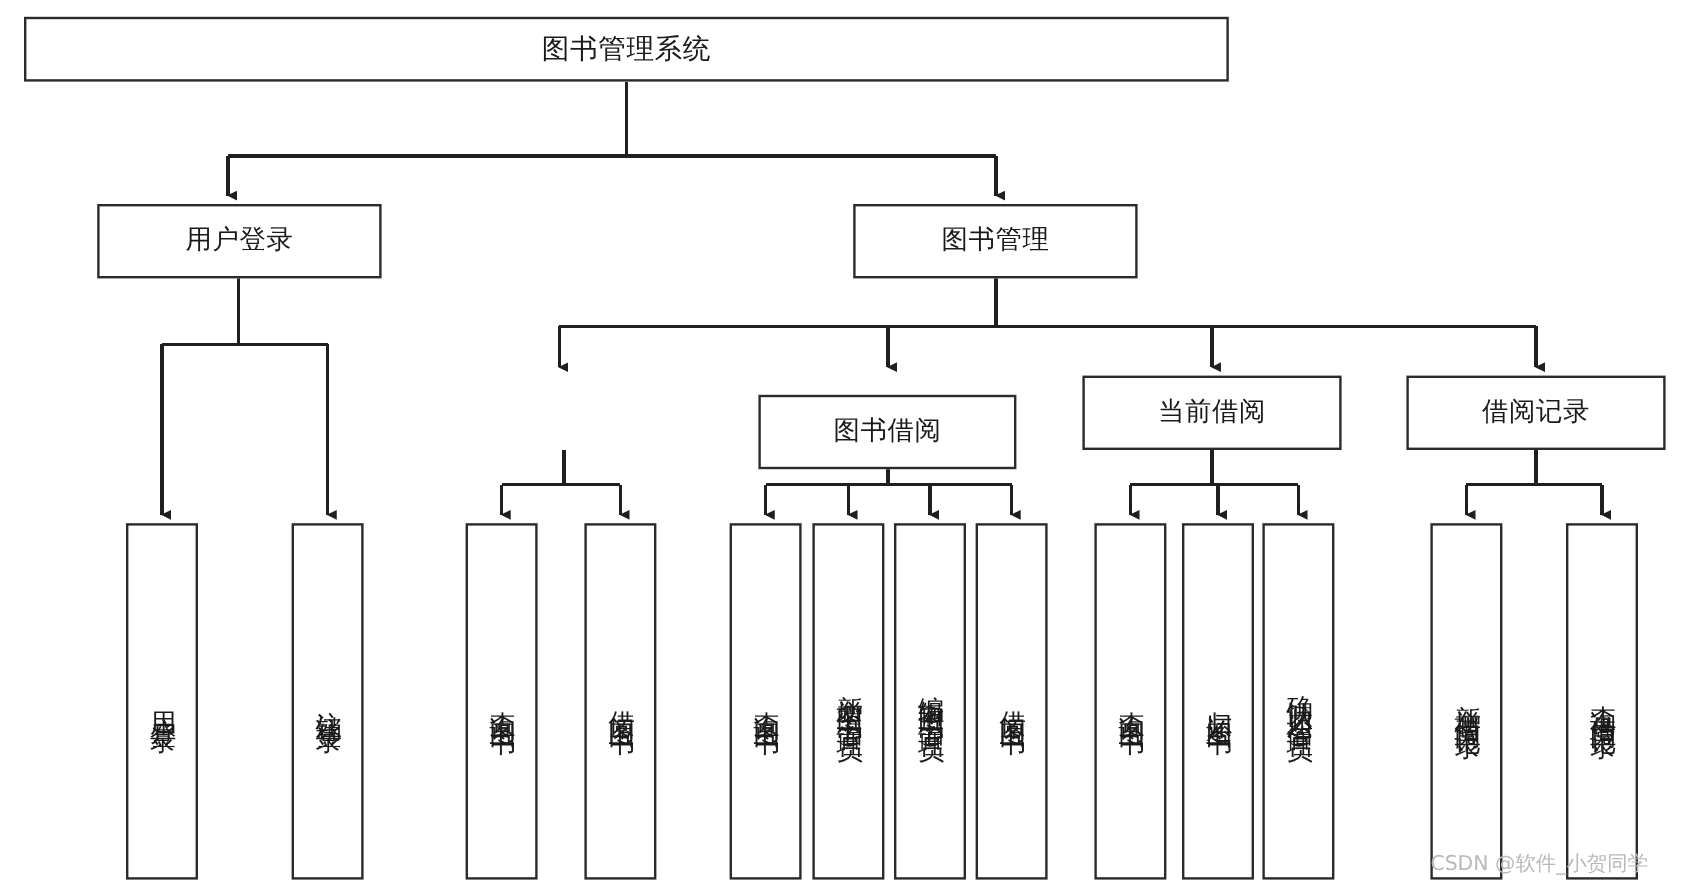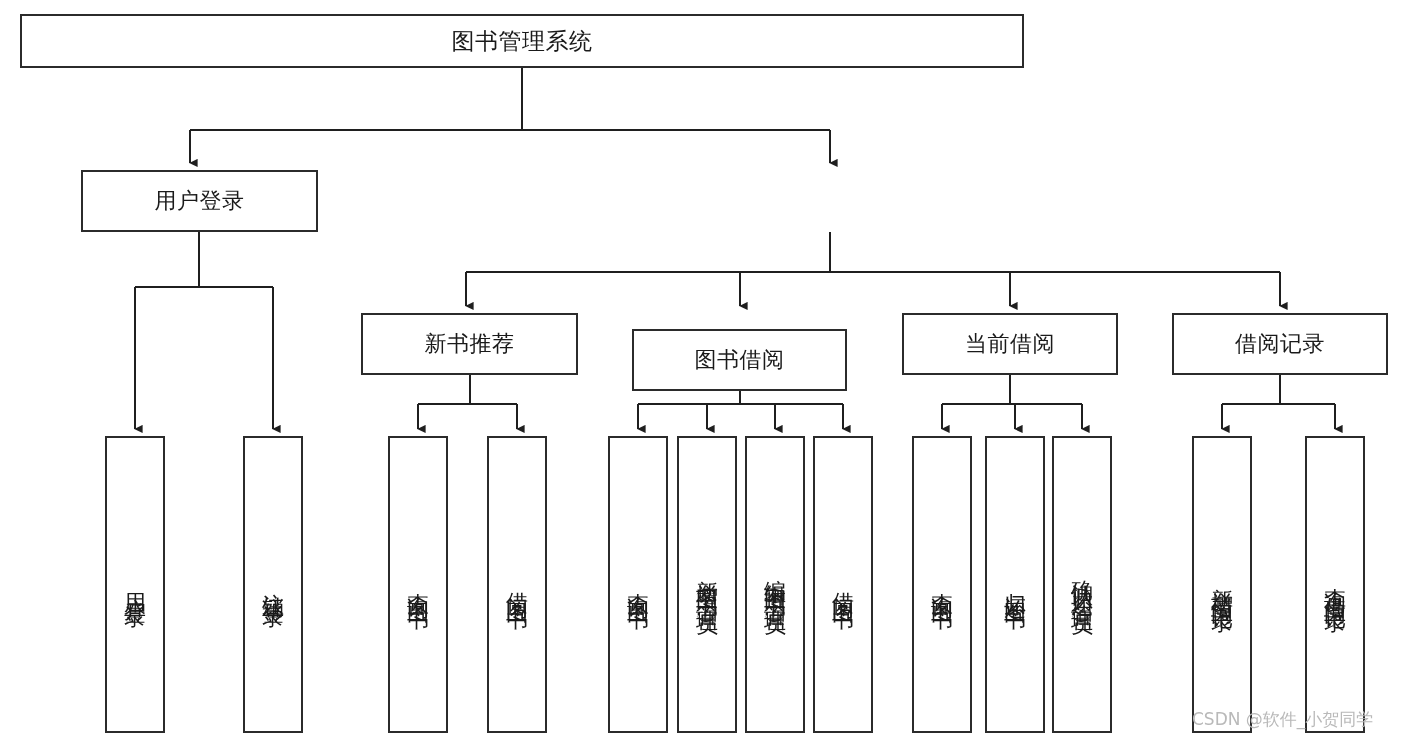"图书管理" div.node { html: none -> <div> <span>图书管理</span> </div> }
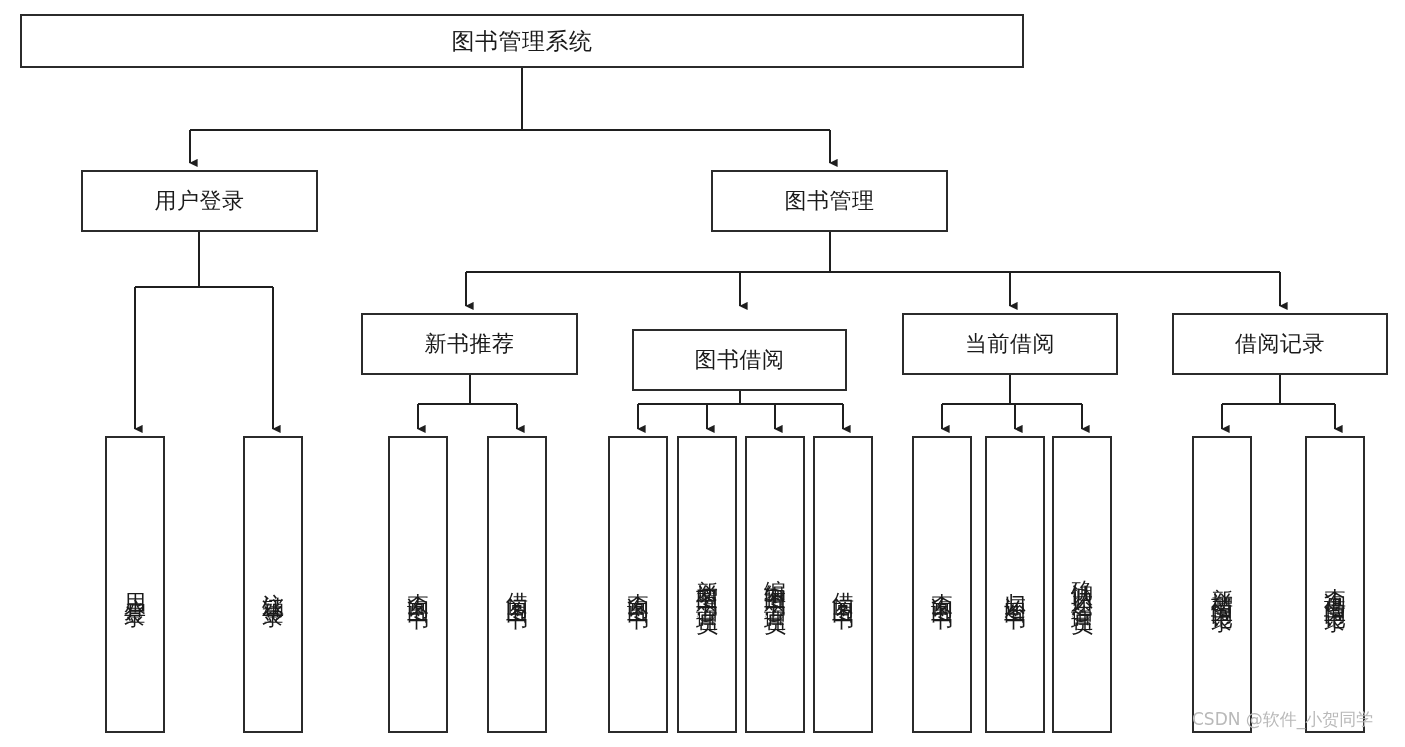"新书推荐" div.node { html: <div> <span>新书推荐</span> </div> -> none }
